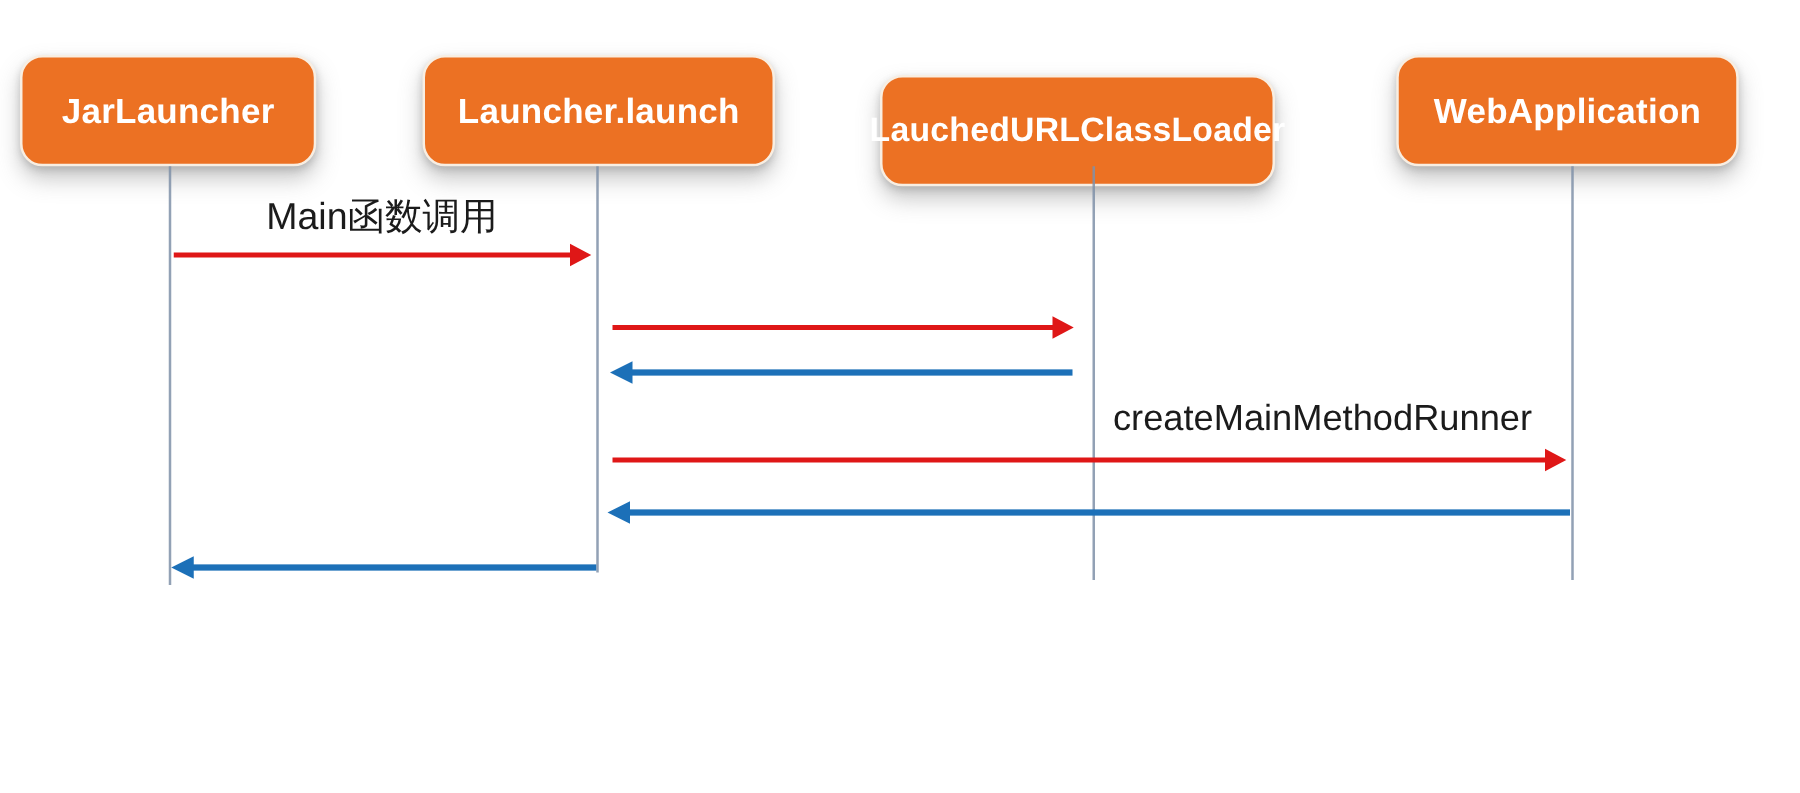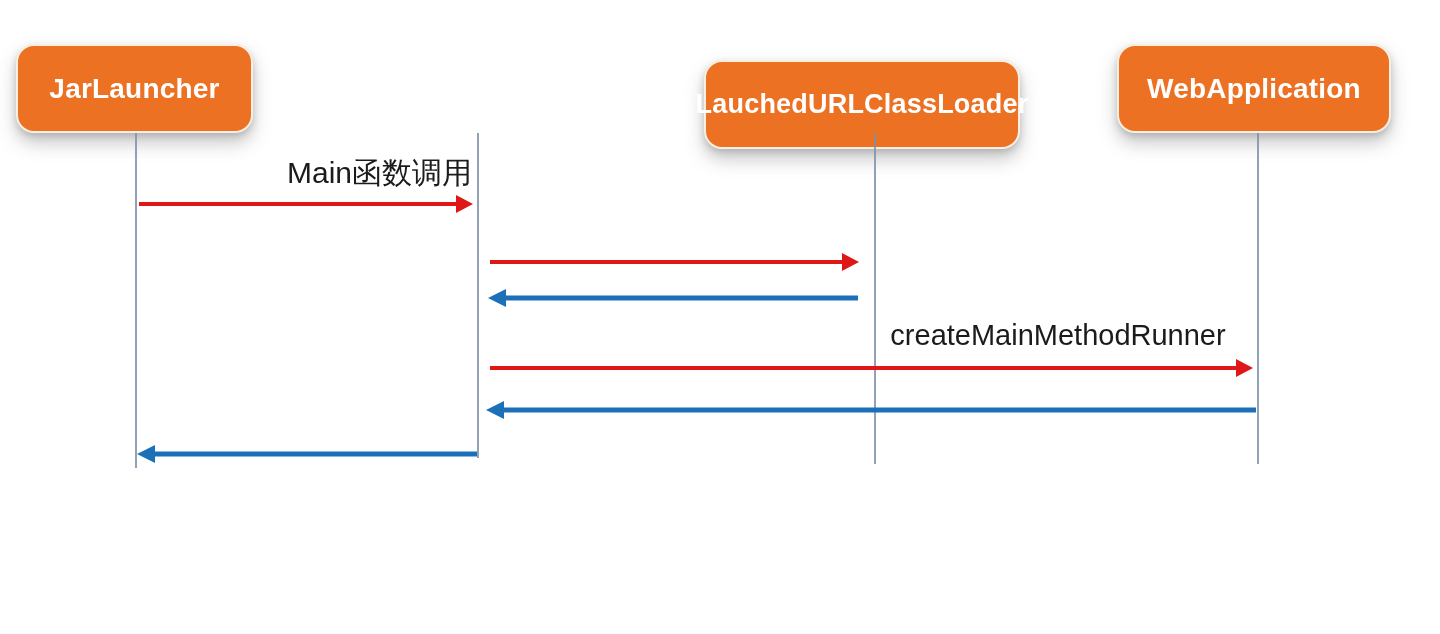"Launcher.launch" div.actor { html: none -> <div> <span>Launcher.launch</span> </div> }
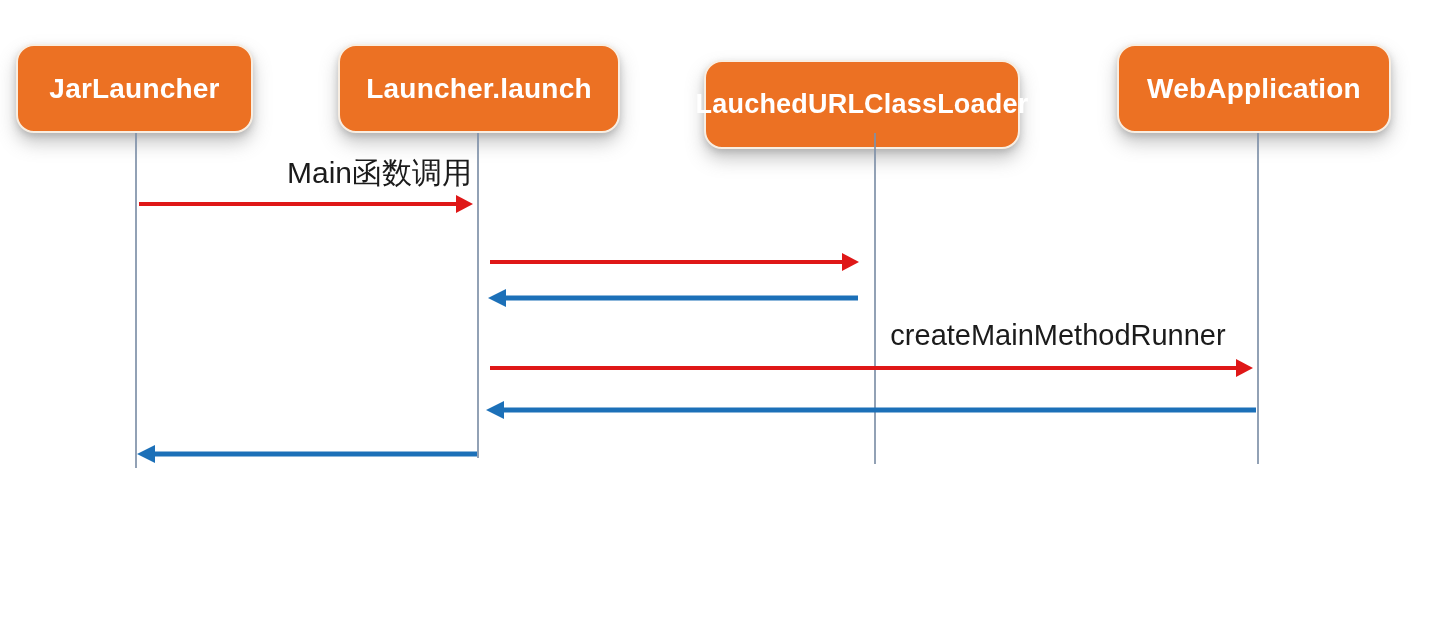"Main函数调用" #lbl-0 { text-align: right -> none }
